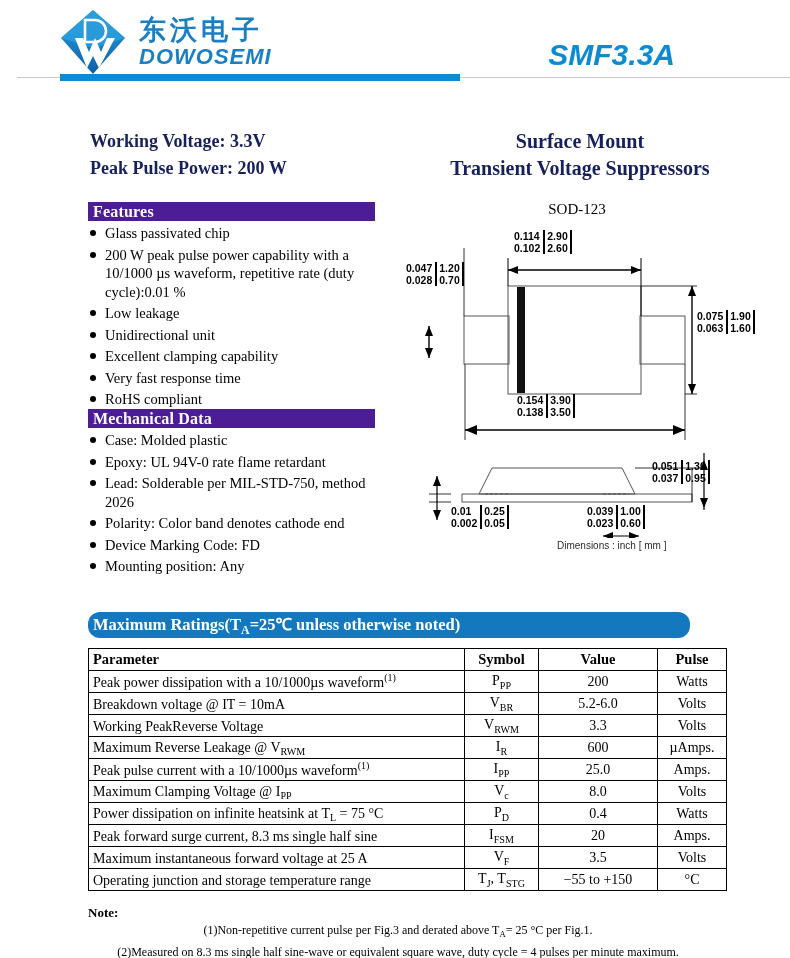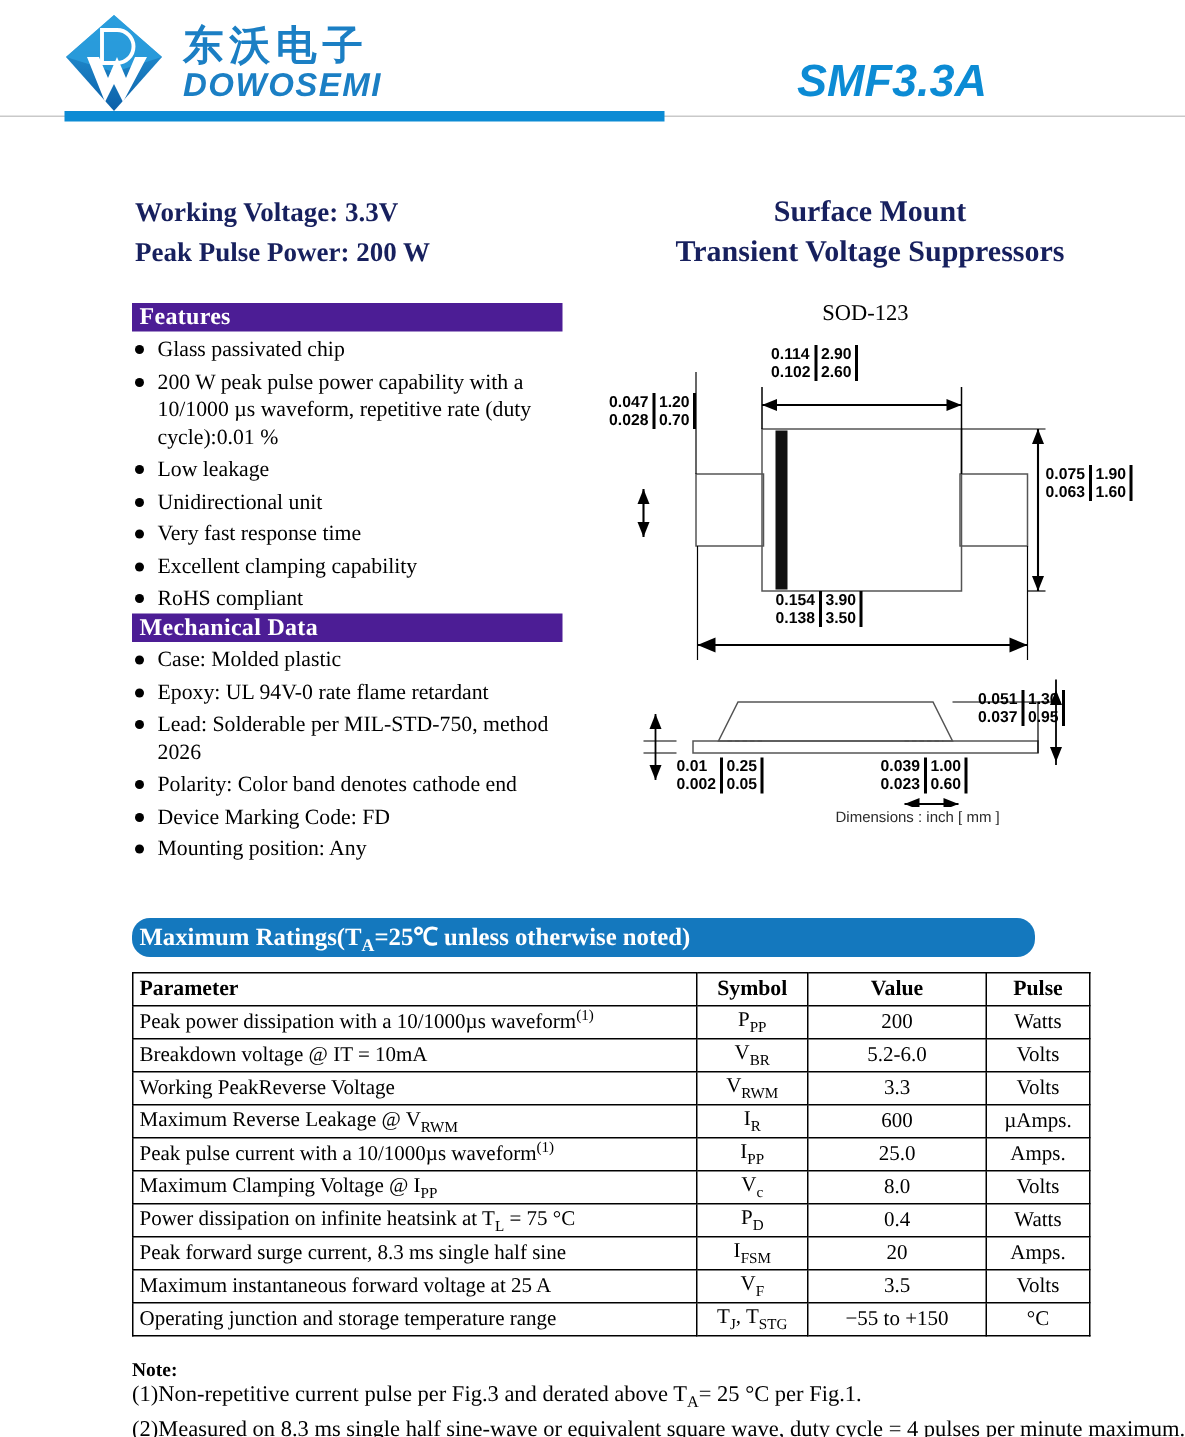"东沃电子" #header { left: 0 -> 17px }
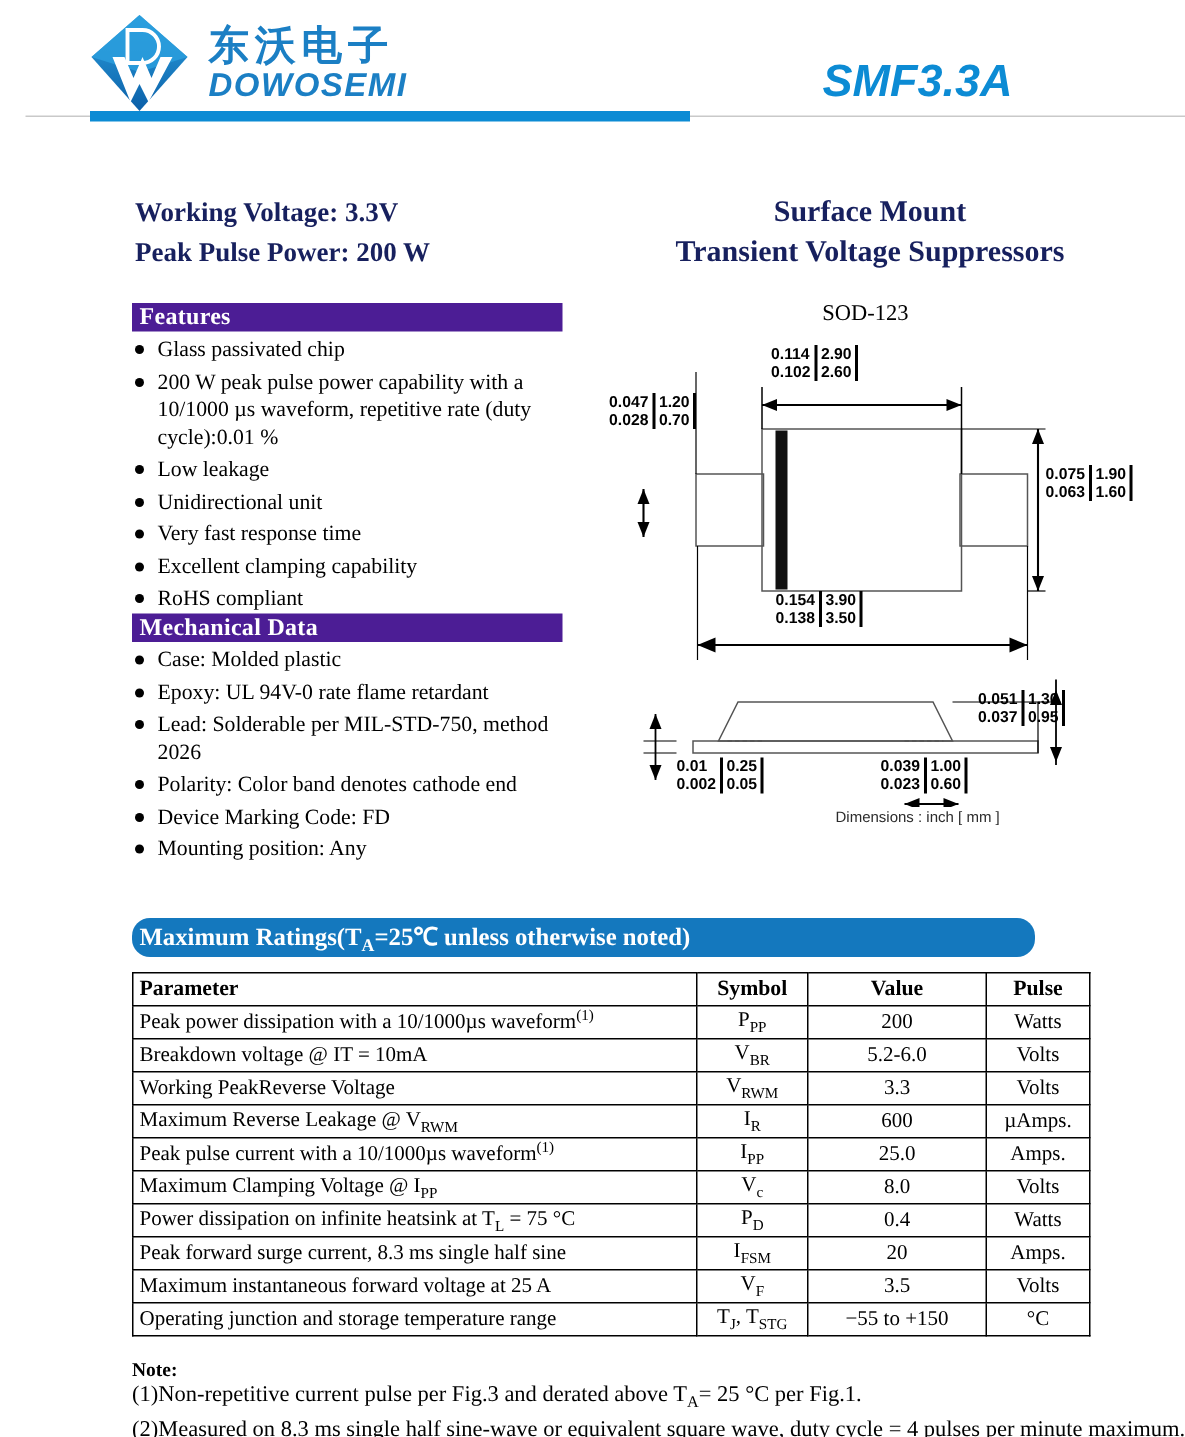"Very fast response time" li { order: before "Excellent clamping capability" -> after "Excellent clamping capability" }
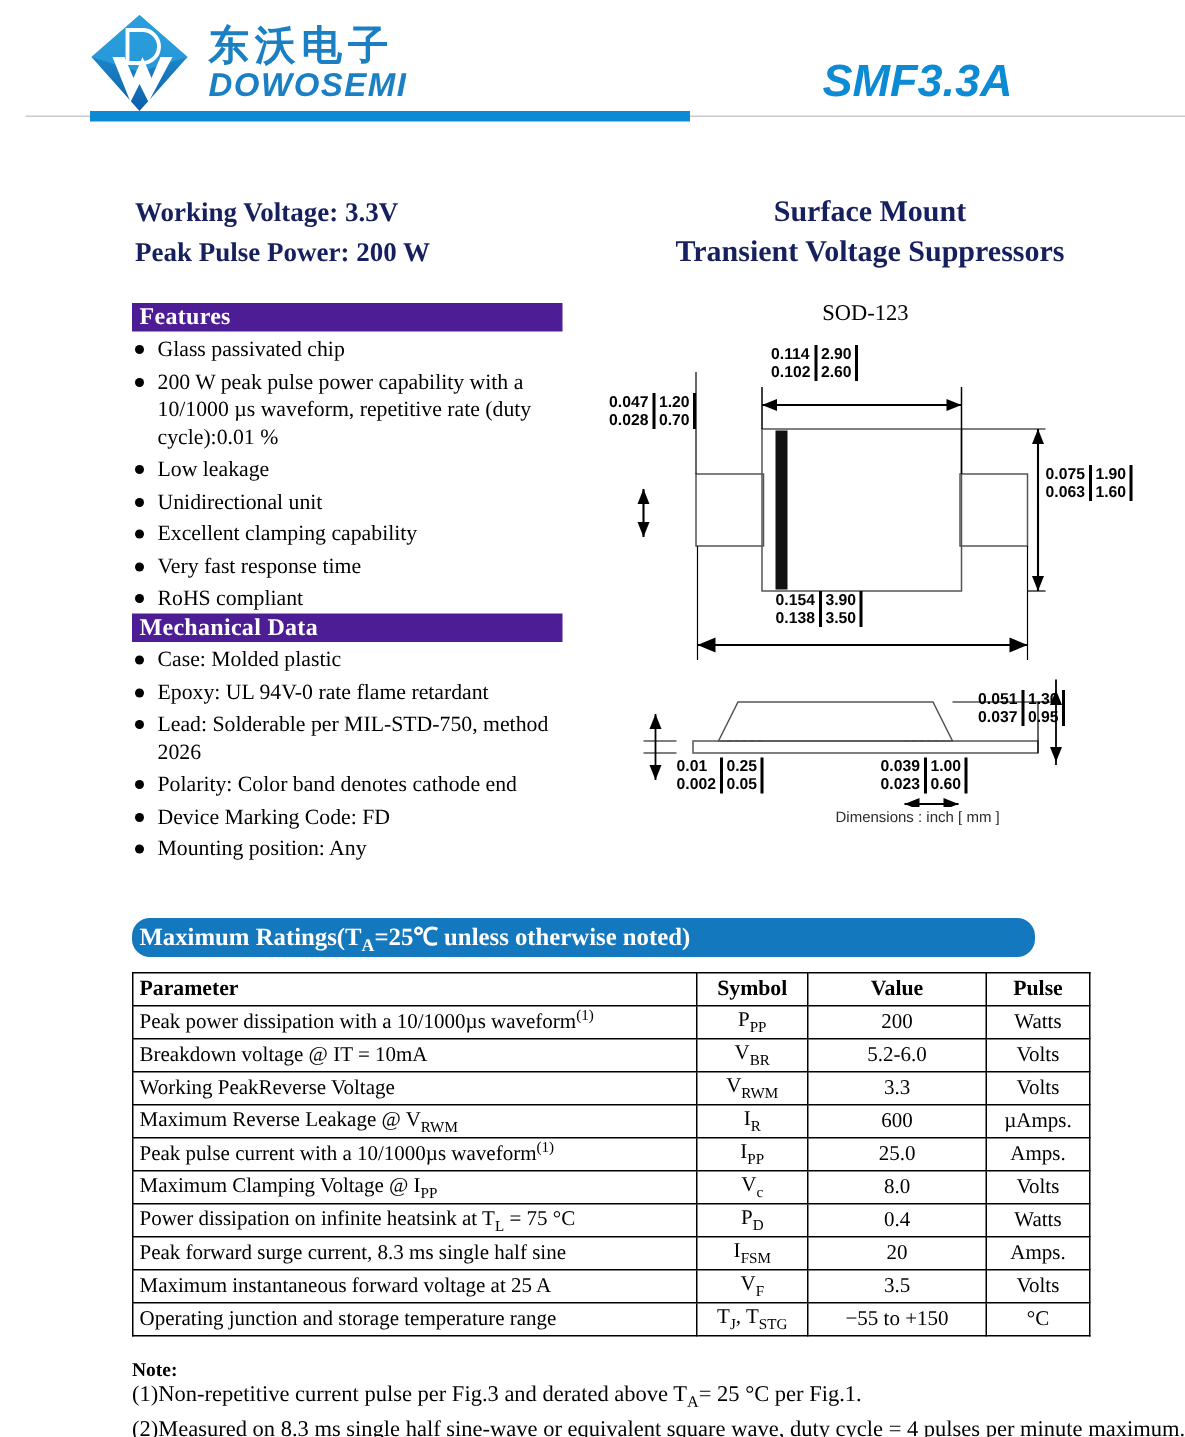"(1)Non-repetitive current pulse per" .note-line { font-size: 15px -> 12px; text-align: none -> center }
